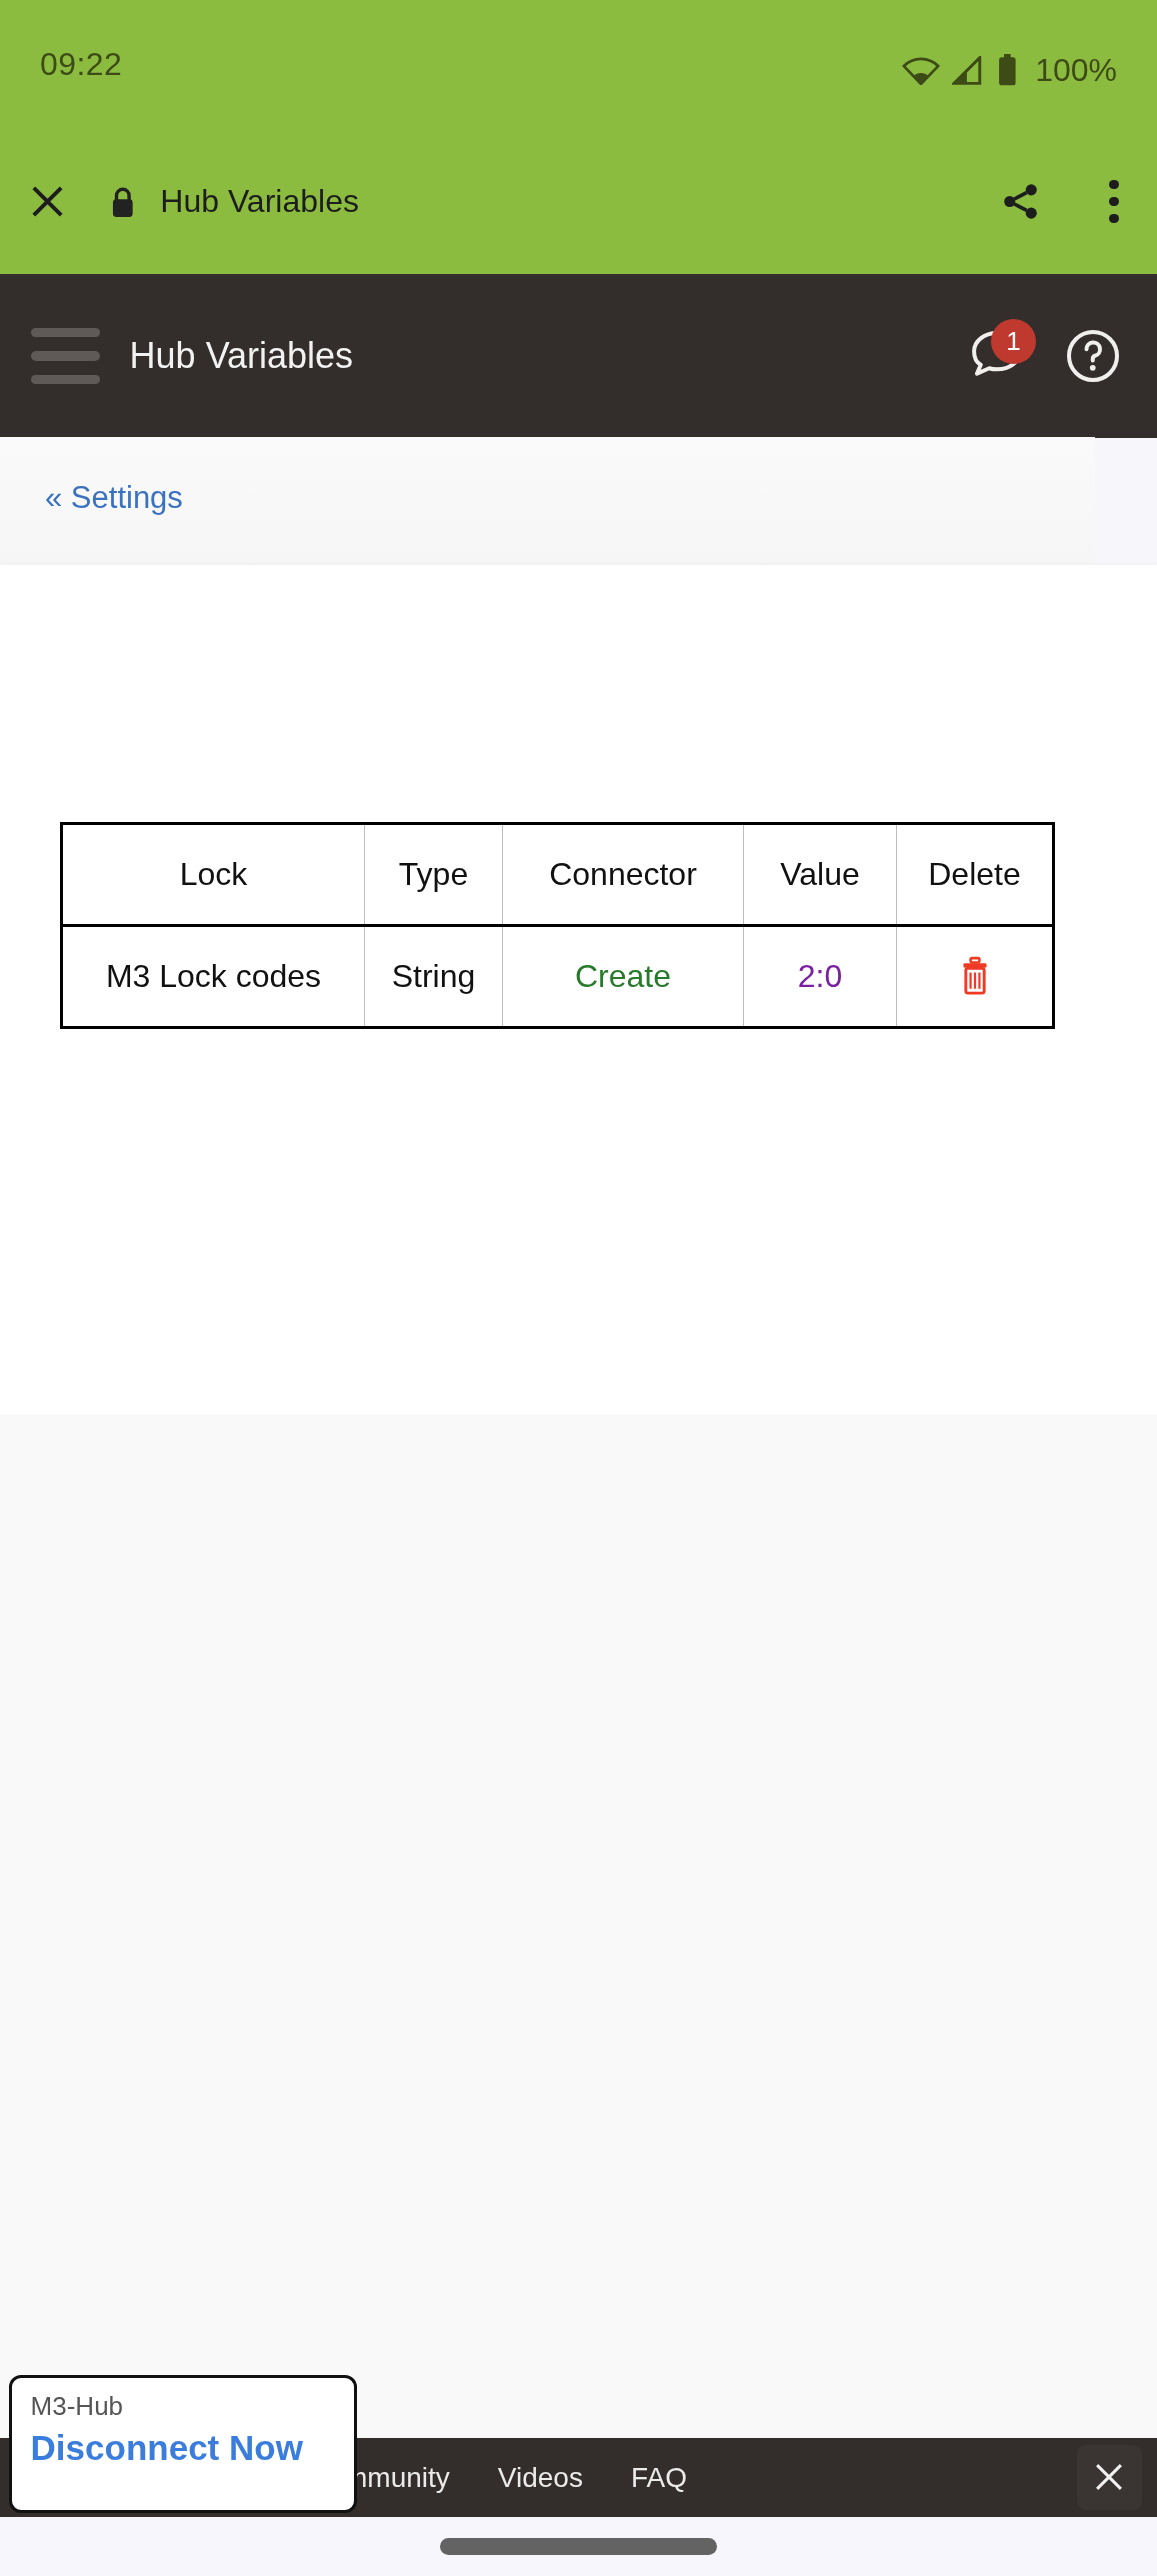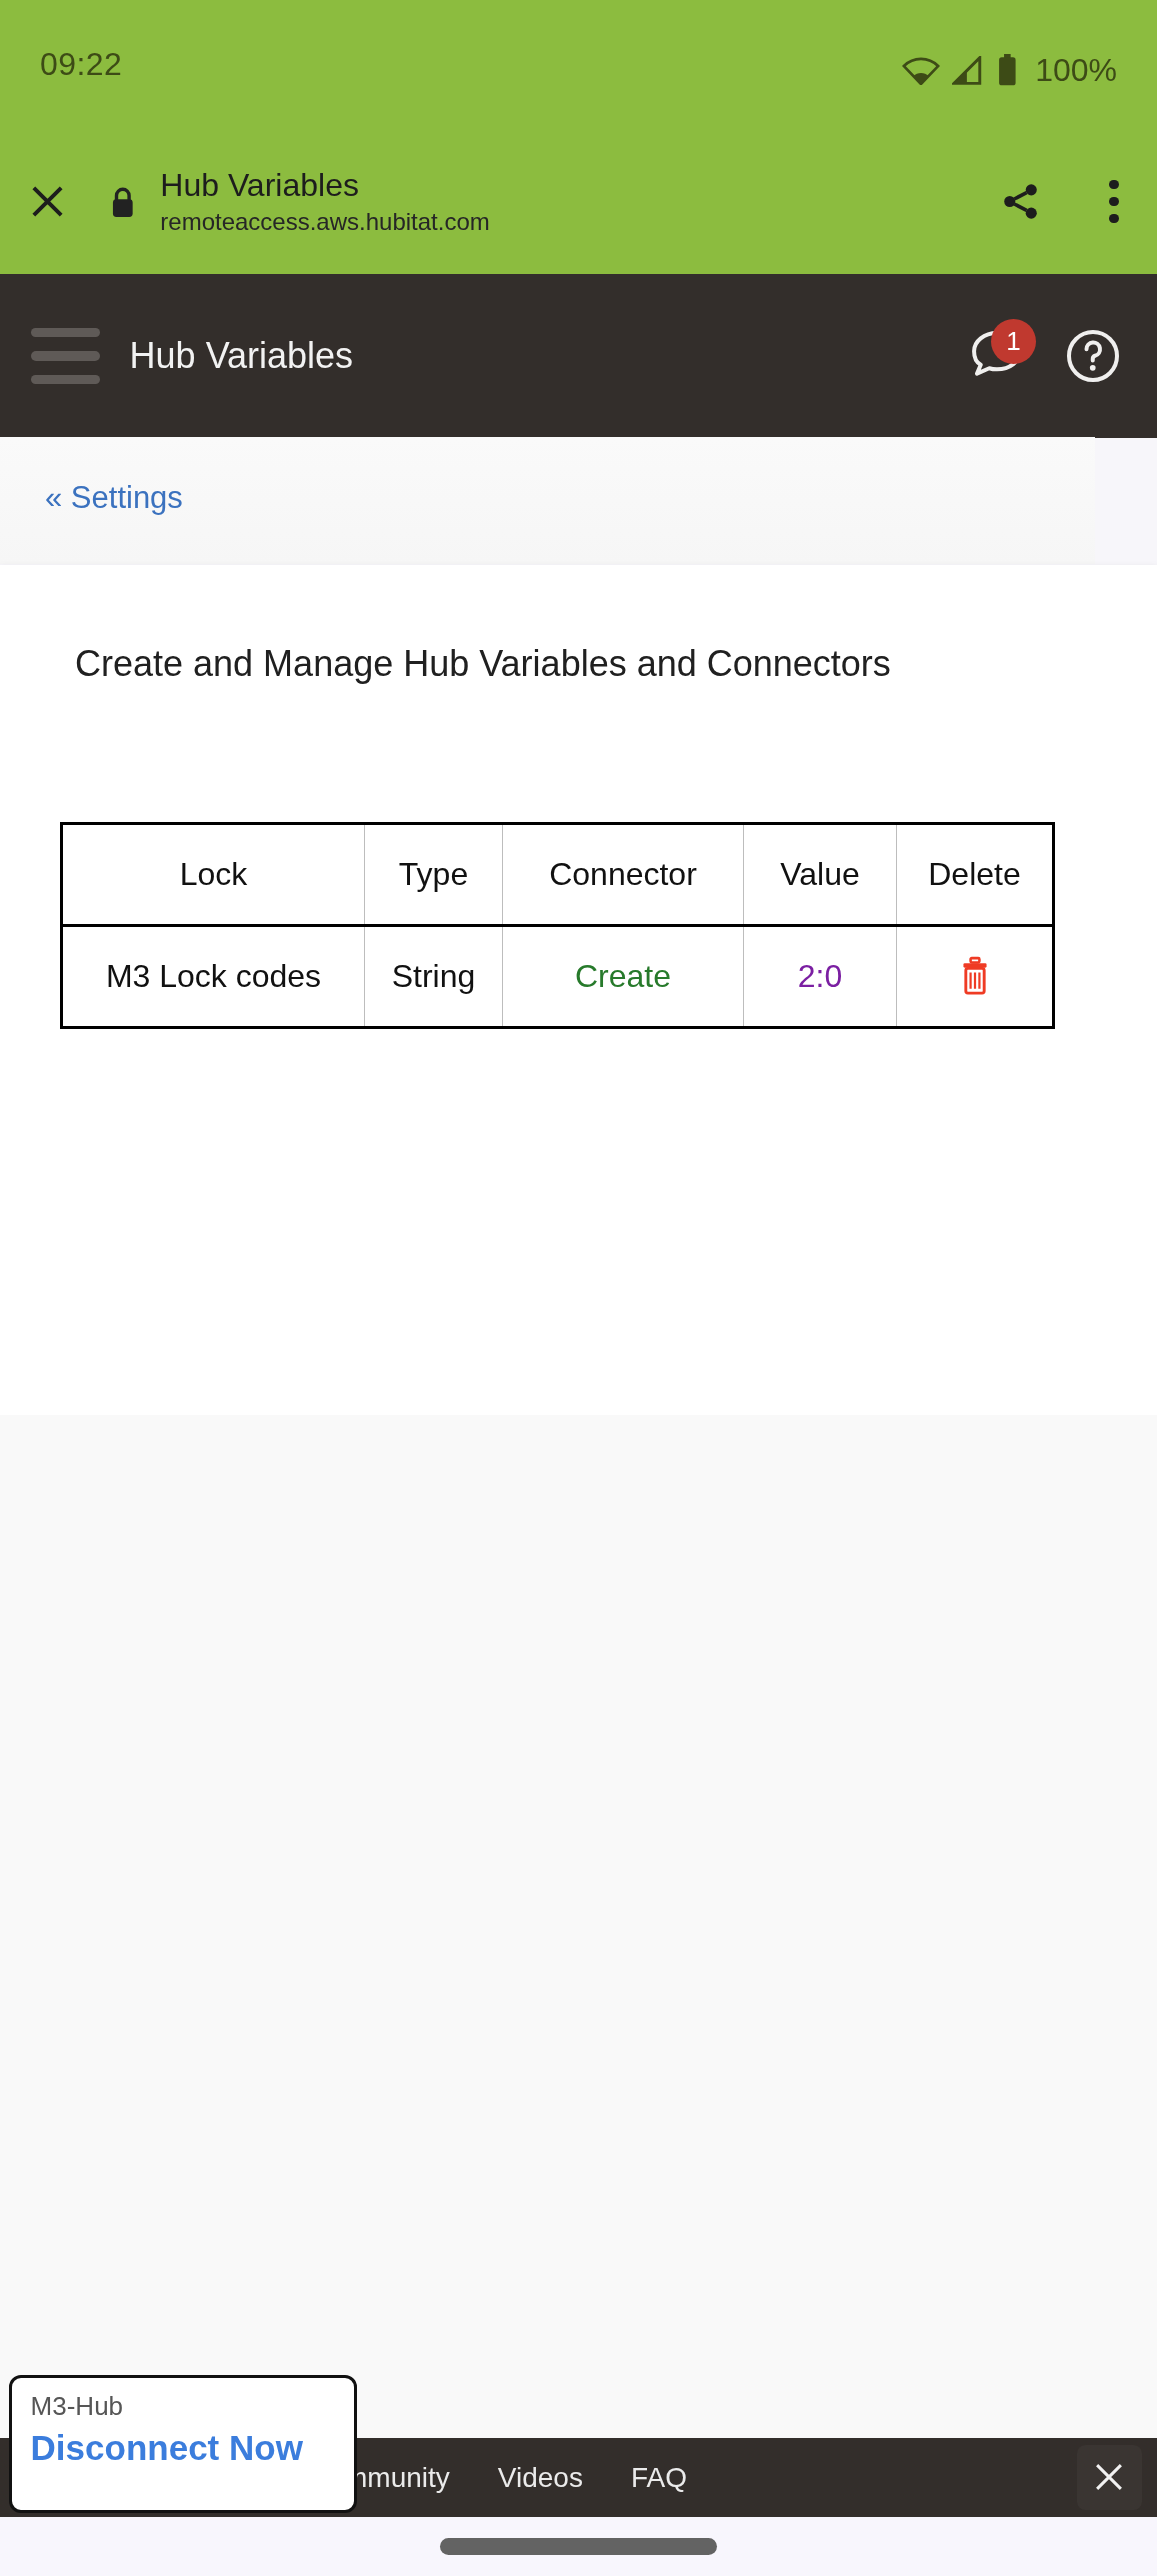"remoteaccess.aws.hubitat.com" div.cct-url { html: <div>remoteaccess.aws.hubitat.com</div> -> none }
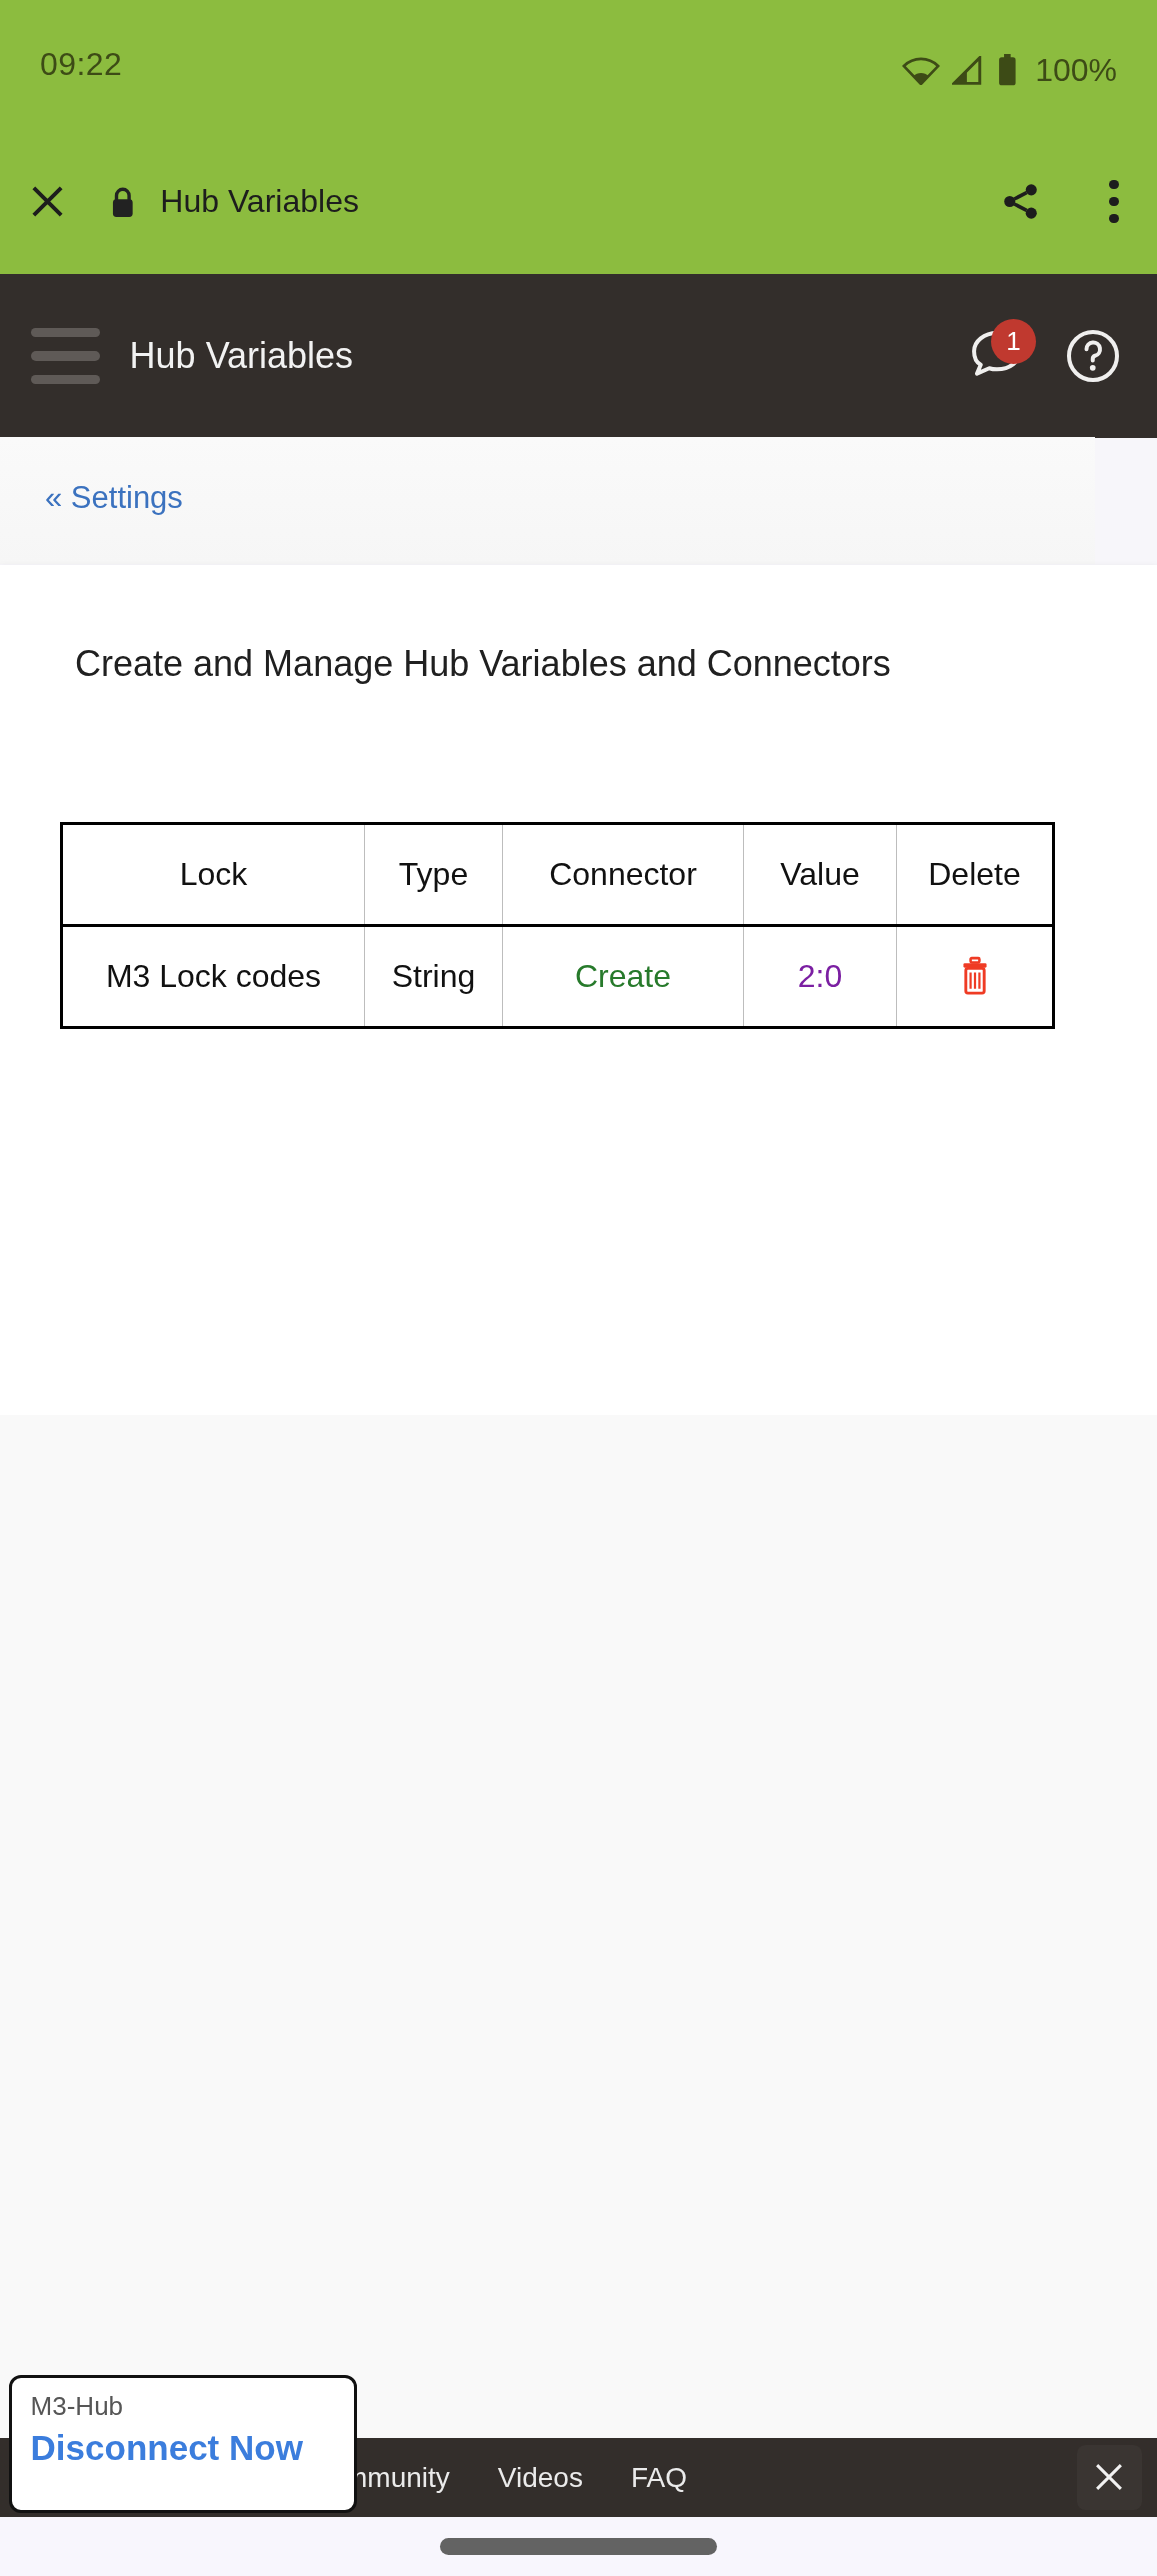"Create and Manage Hub Variables" div.page-head { html: <div>Create and Manage Hub Variables and Connectors</div> -> none }
